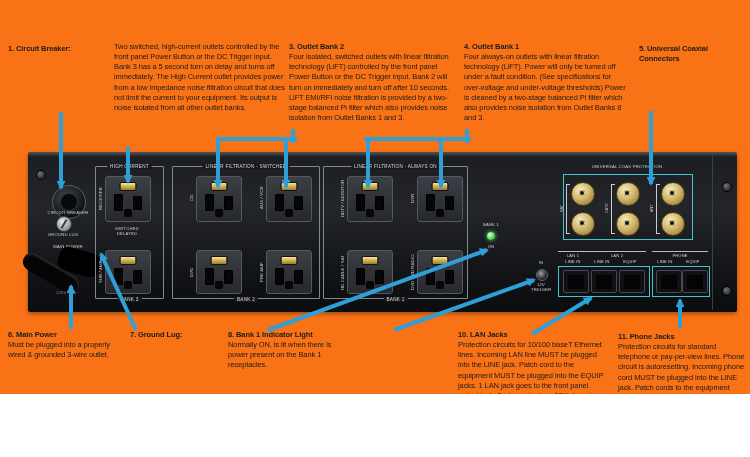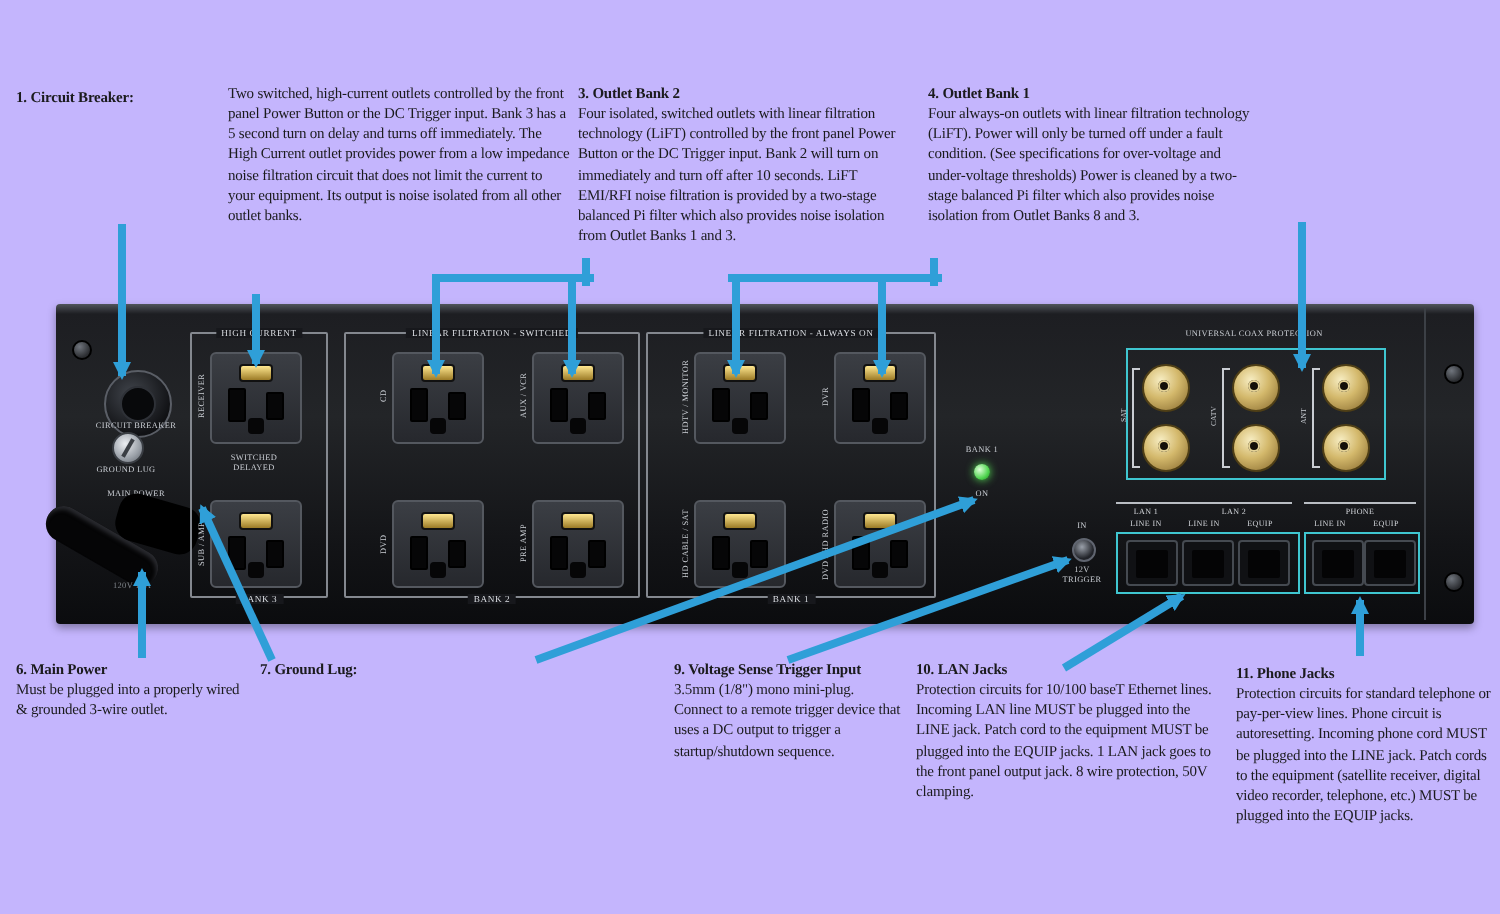"1. Circuit Breaker:" .stage { background: #c4b5fd -> #f97316; font-family: Liberation Serif, serif -> Liberation Sans, sans-serif; height: 457px -> 394px }
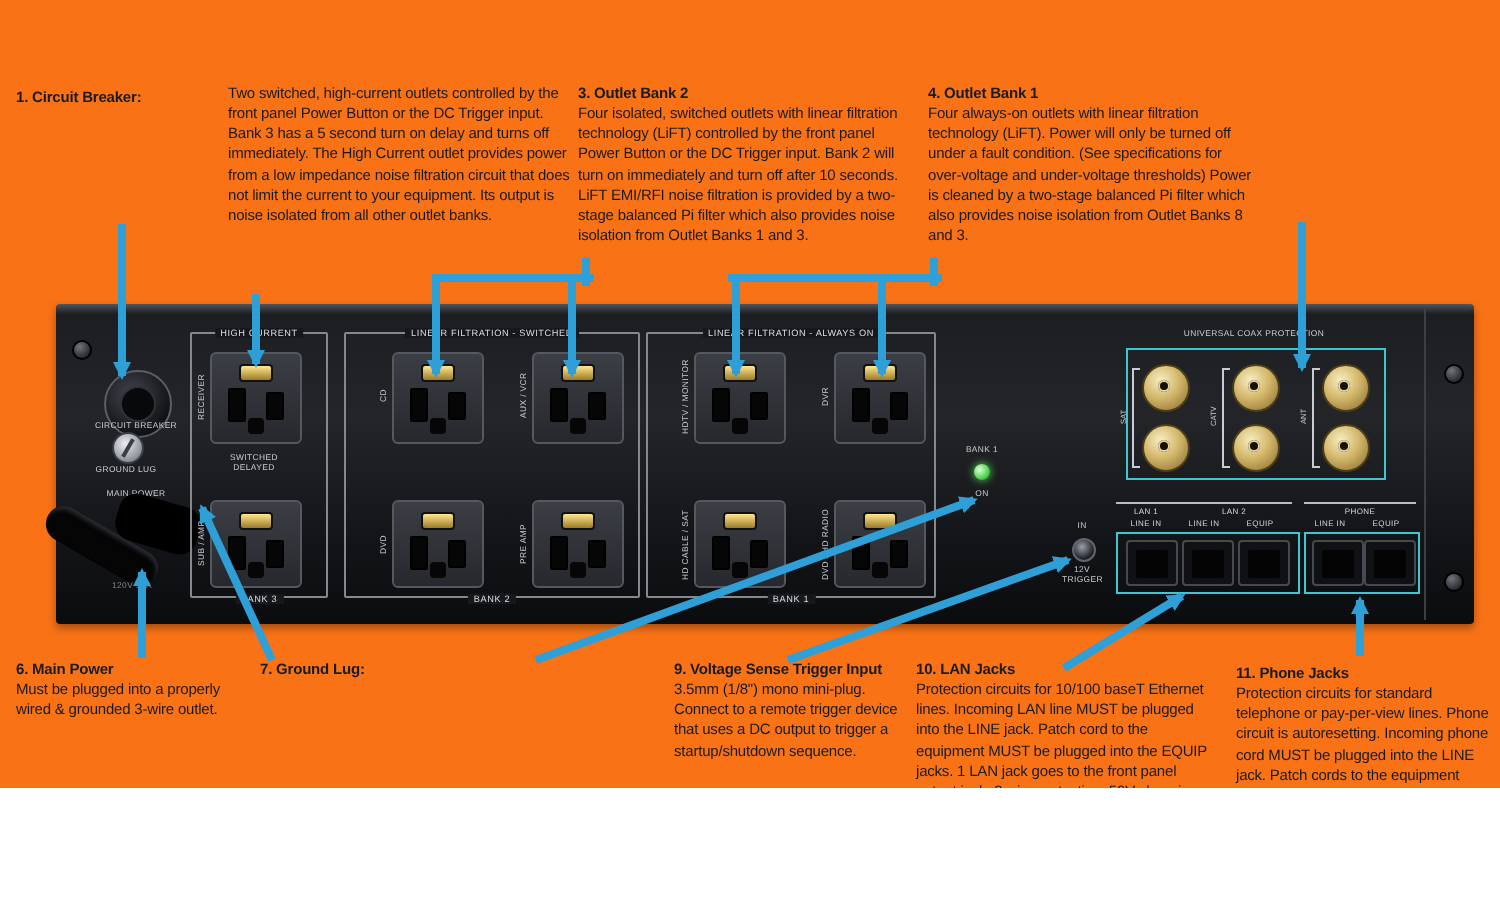"5. Universal Coaxial Connectors" div.co-title { html: none -> <div>5. Universal Coaxial Connectors</div> }
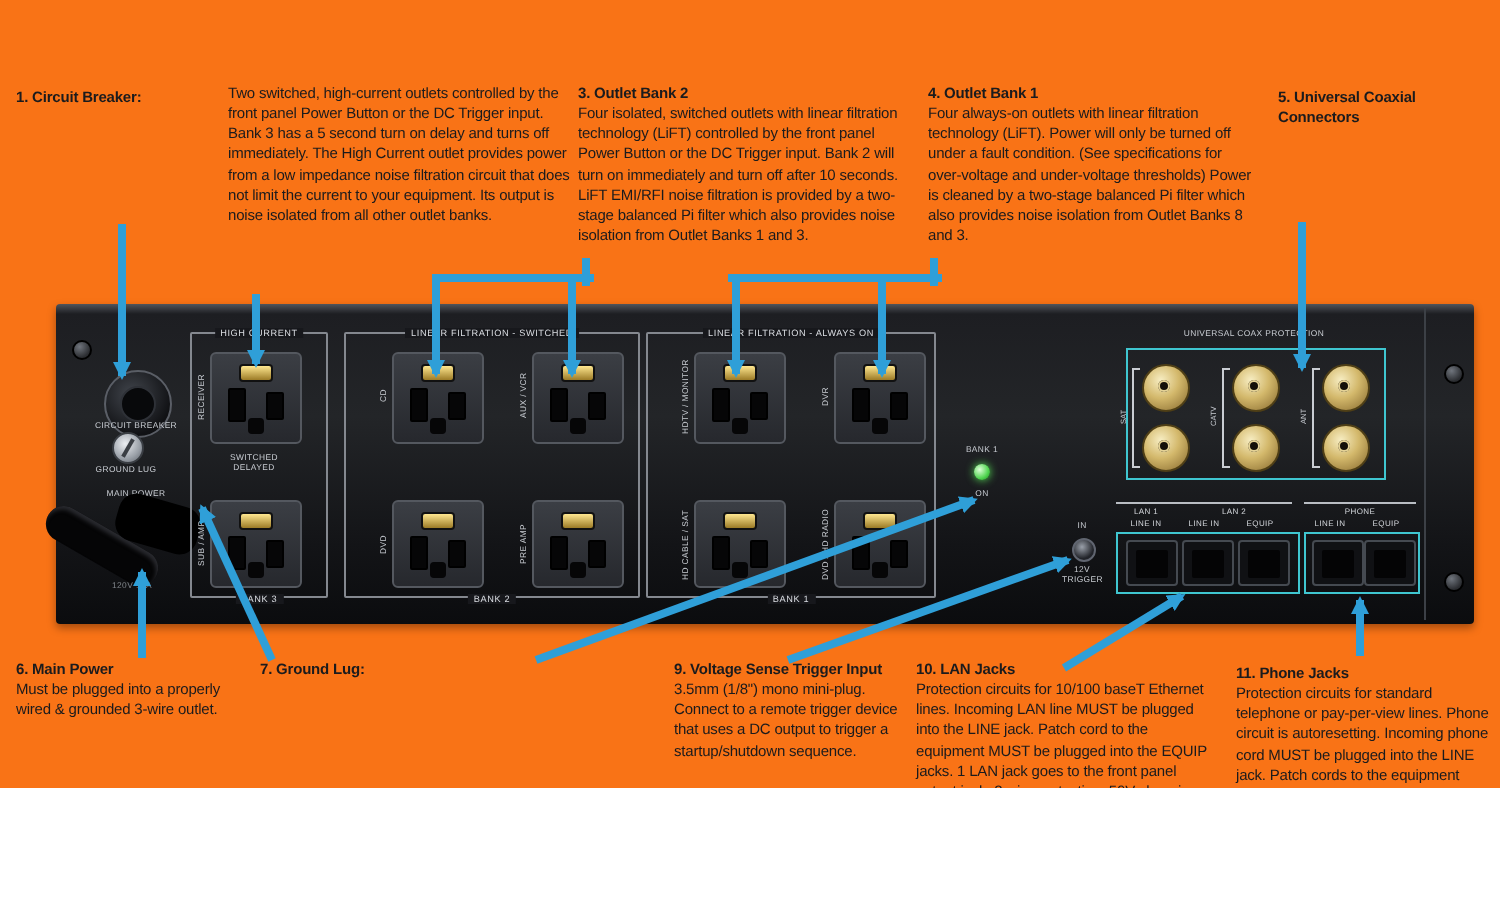"8. Bank 1 Indicator Light" div.callout { html: none -> <div> <div>8. Bank 1 Indicator Light</div> <div>Normally ON, is lit when there is power present on the Bank 1 receptacles.</div> </div> }
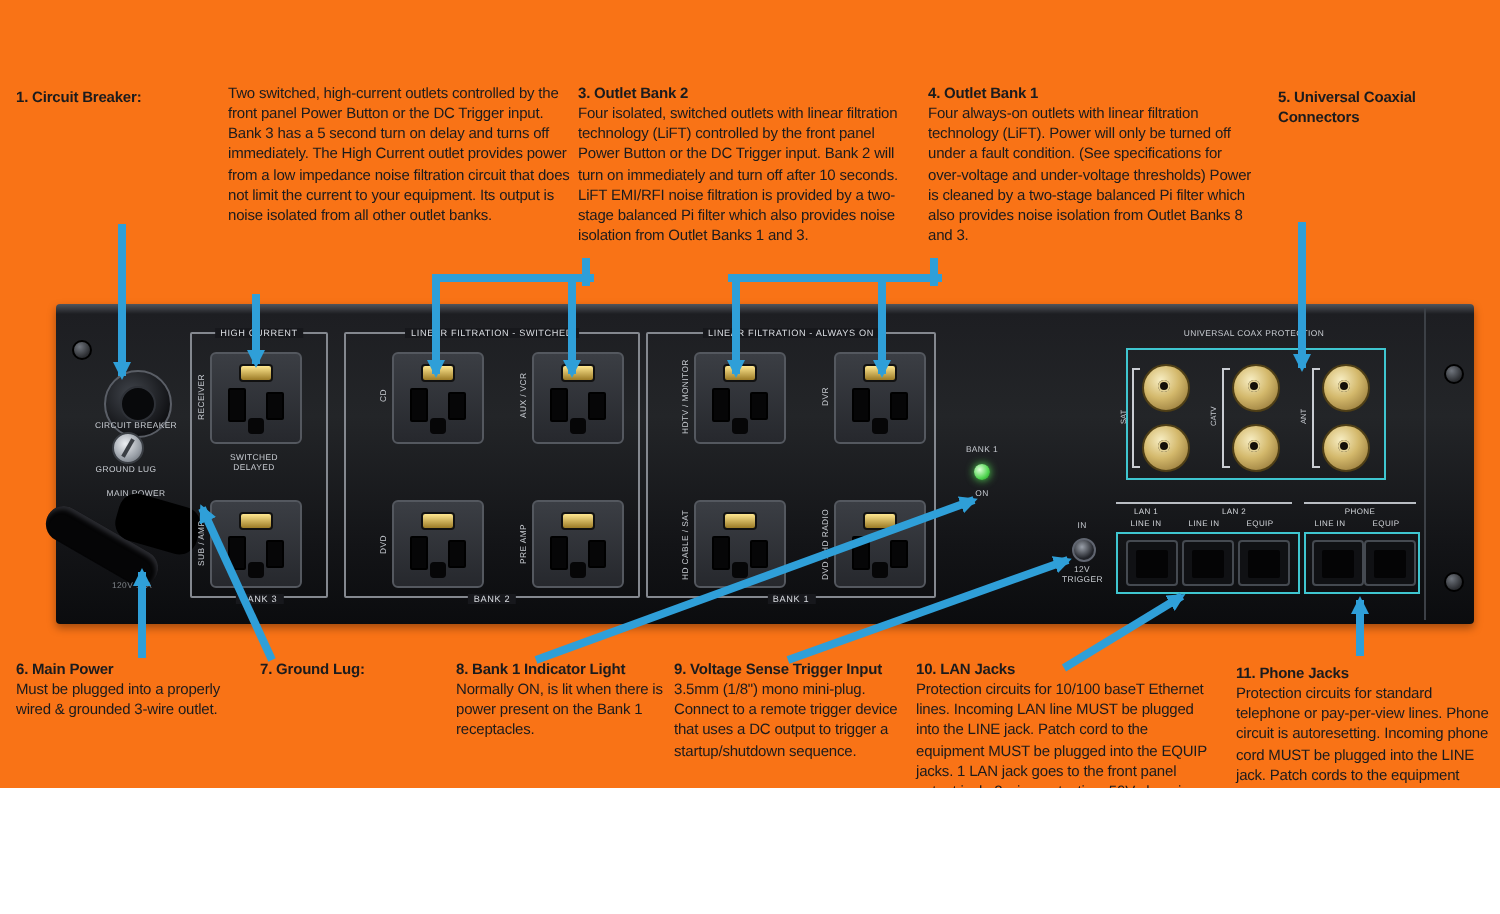"9. Voltage Sense Trigger Input" div.callout { html: <div> <div>9. Voltage Sense Trigger Input</div> <div>3.5mm (1/8") mono mini-plug. Connect to a remote trigger device that uses a DC output to trigger a startup/shutdown sequence.</div> </div> -> none }
